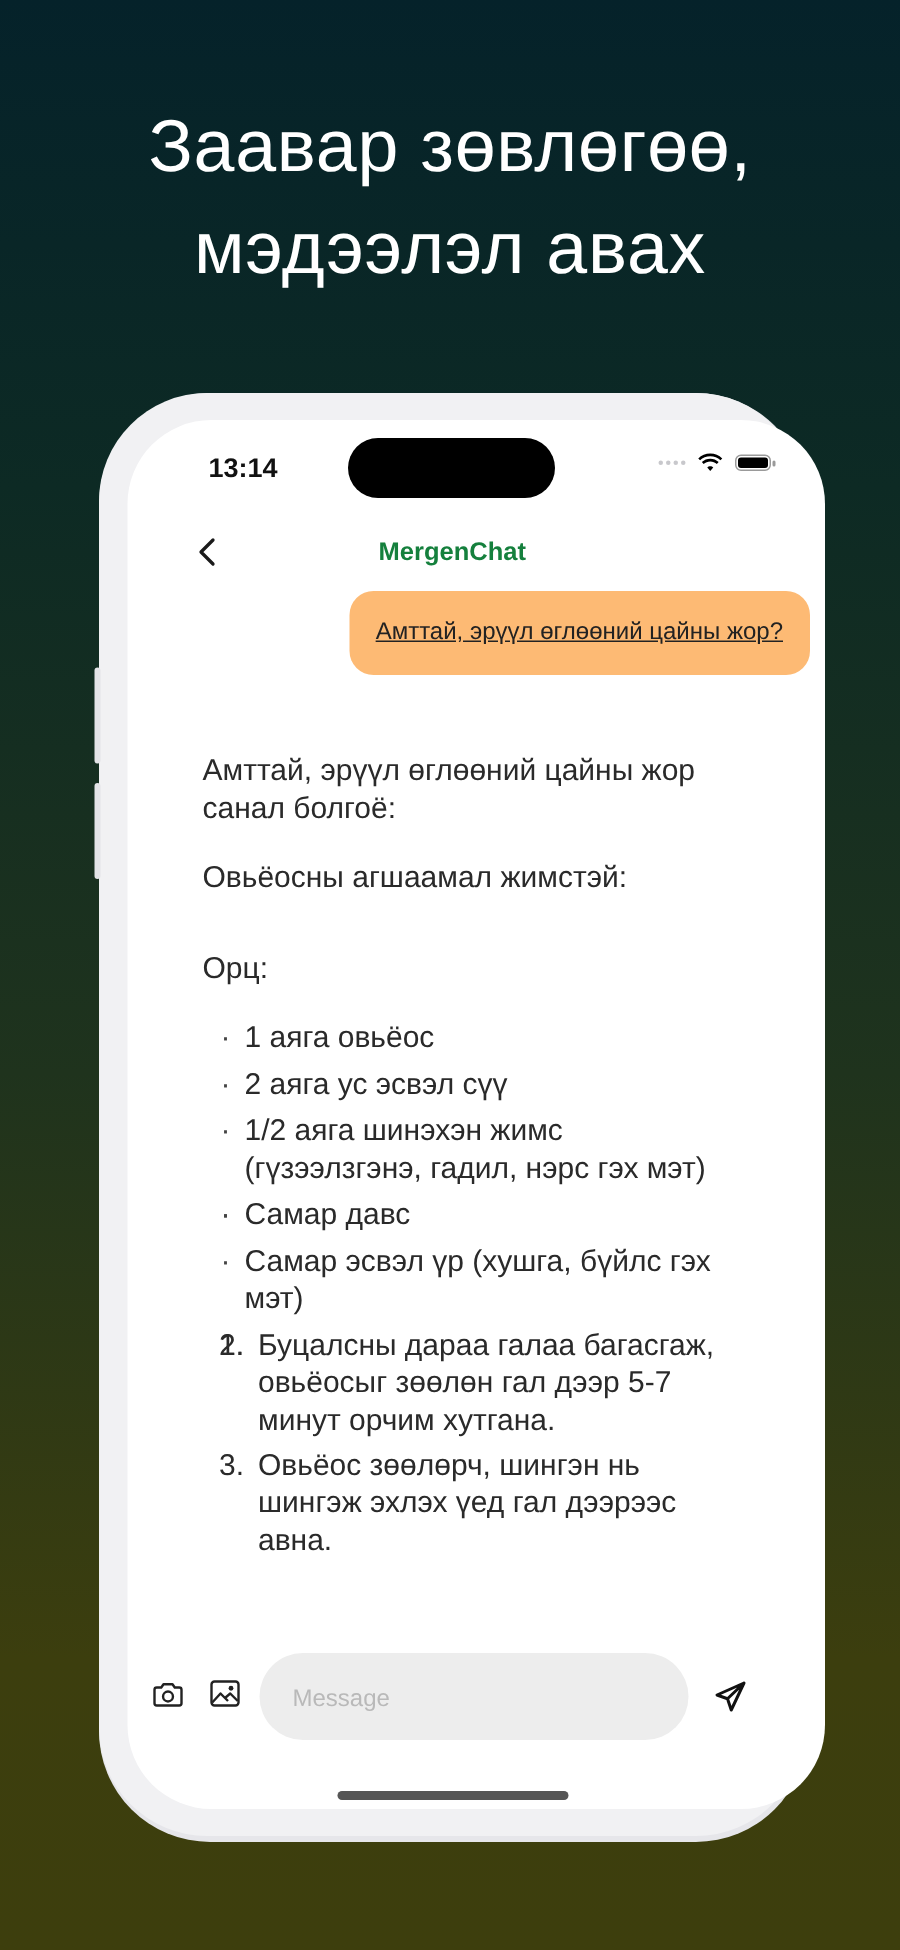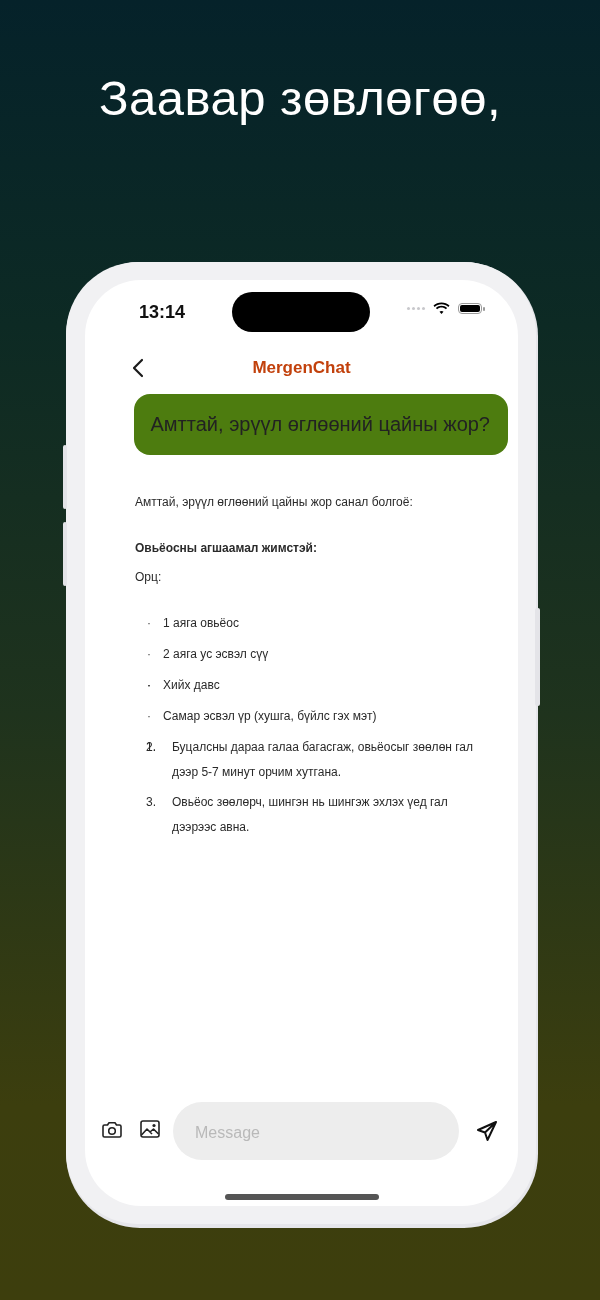"мэдээлэл авах" div { html: none -> <div>мэдээлэл авах</div> }
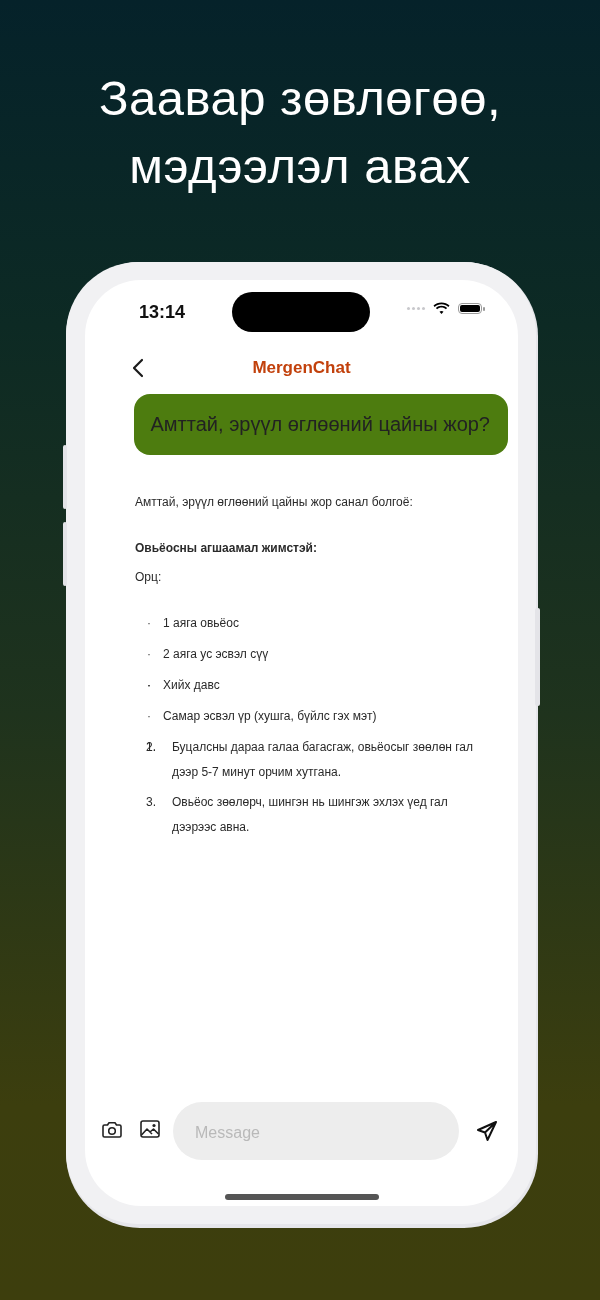"13:14" .screen { padding-left: none -> 32px }
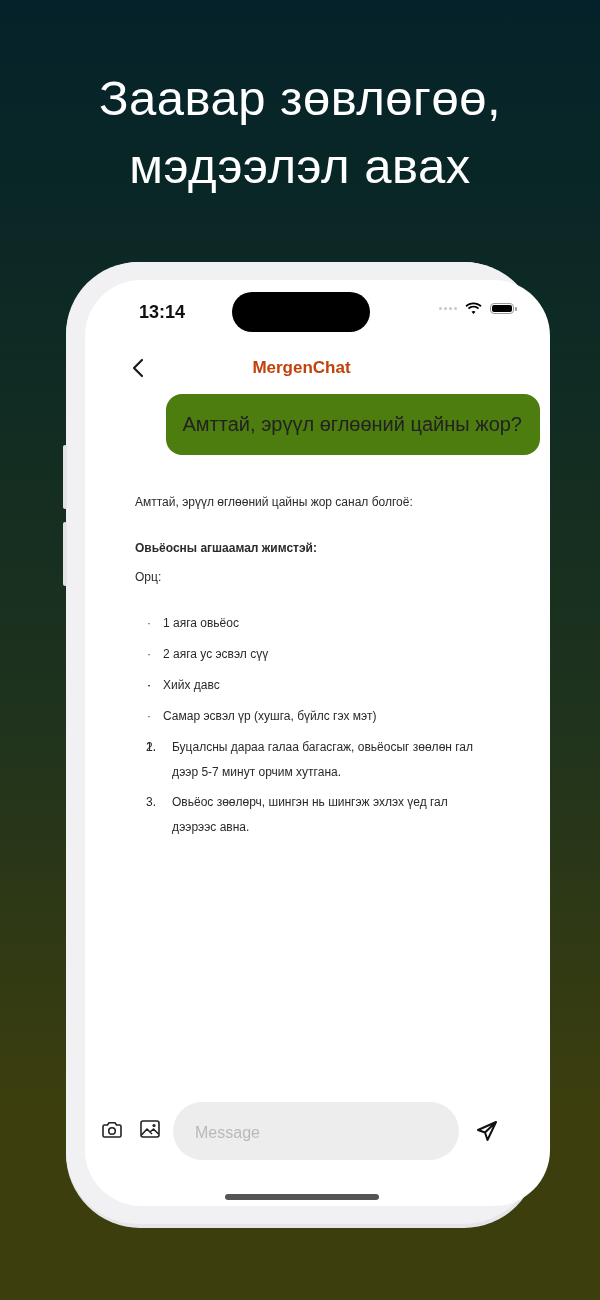"MergenChat" .nav-title { color: #c2410c -> #15803d }
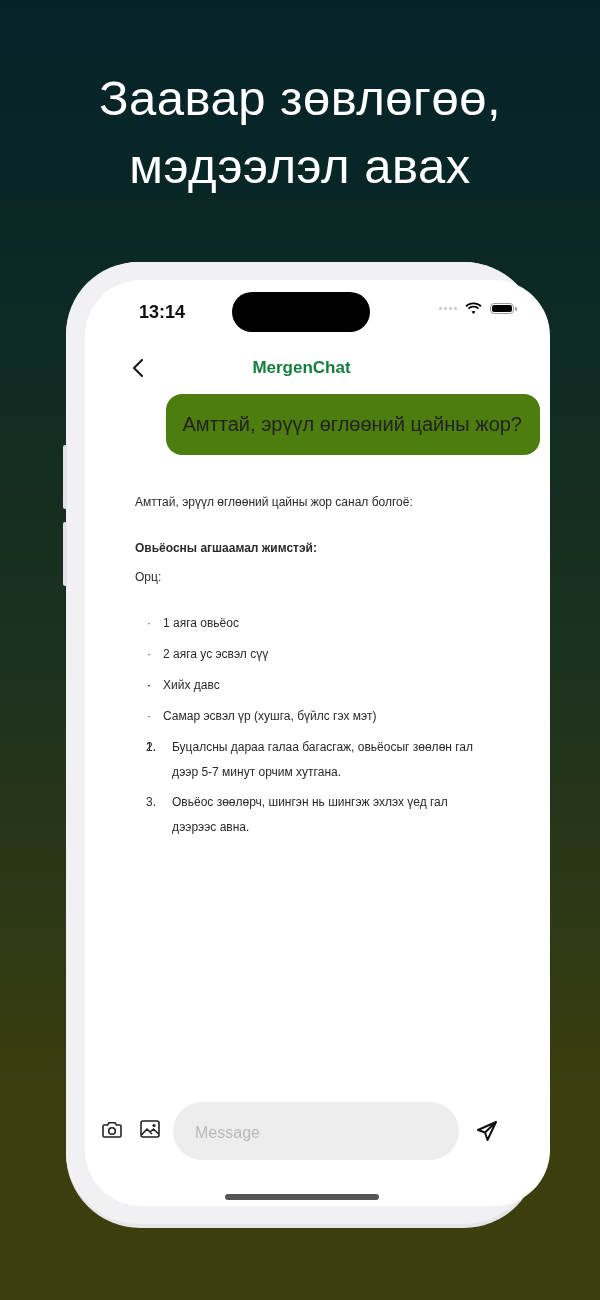"Амттай, эрүүл өглөөний цайны жор?" .user-bubble { background: #4d7c0f -> #fdba74; font-size: 20px -> 16px; text-decoration: none -> underline }
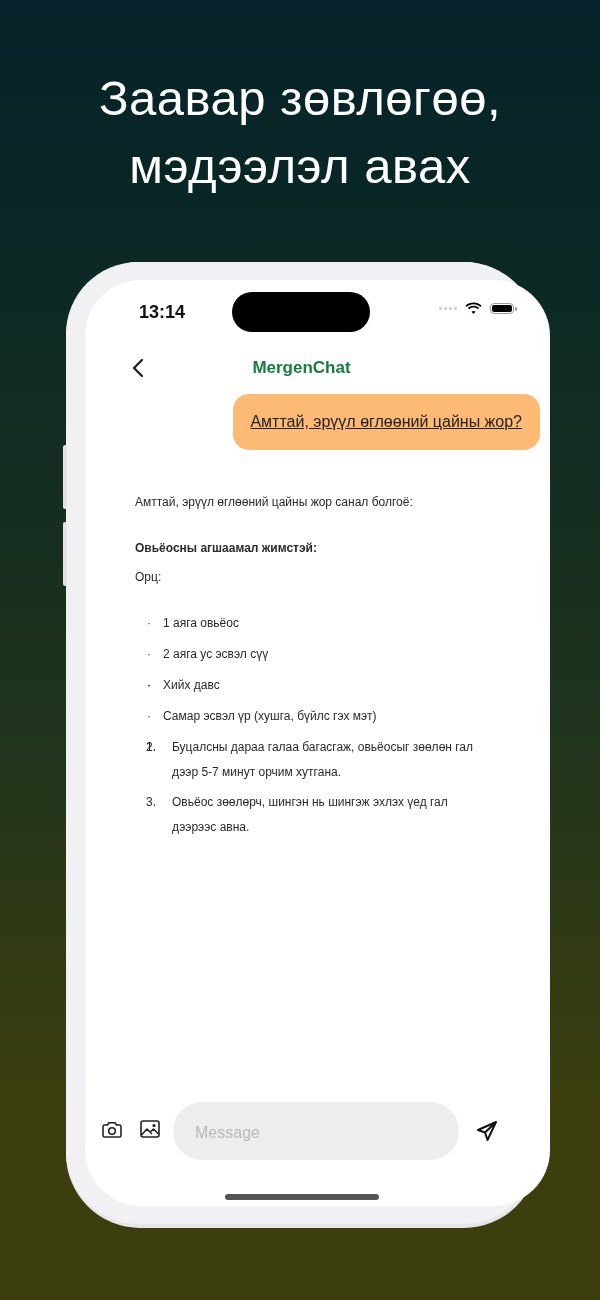"Амттай, эрүүл өглөөний цайны жор" .reply { font-size: 12px -> 20px; top: 210px -> 222px }
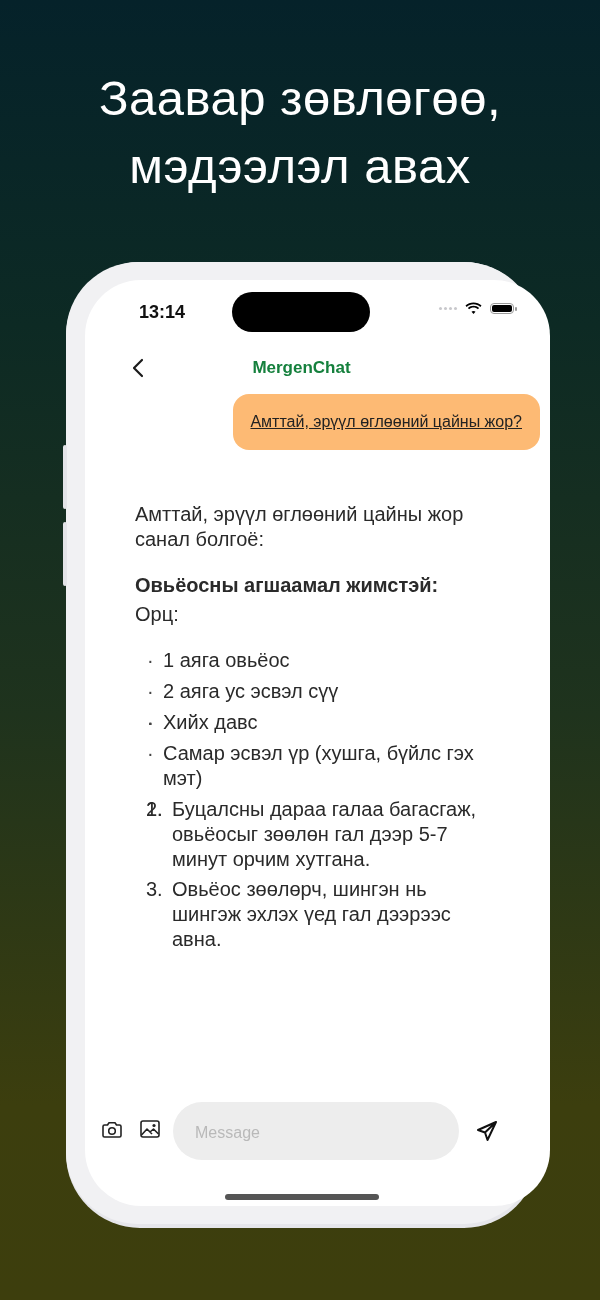"Овьёосны агшаамал жимстэй:" .reply .title { font-weight: 700 -> 400; margin-bottom: 4px -> 36px }
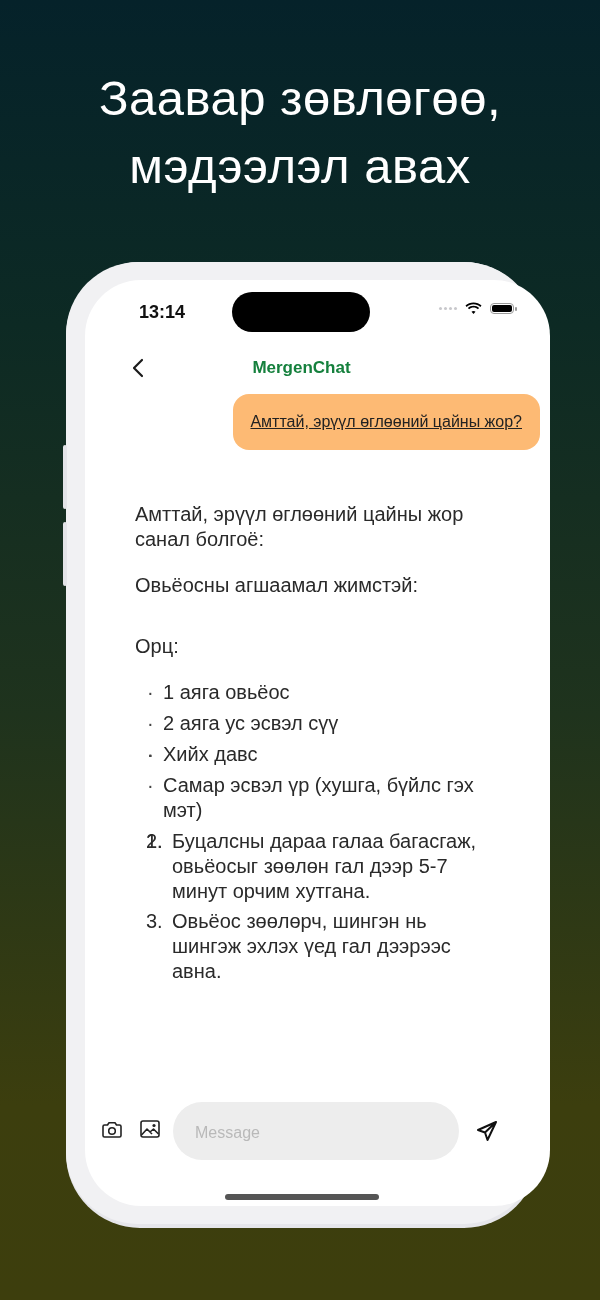"1/2 аяга шинэхэн жимс (гүзээлзгэнэ," span { html: none -> <span>1/2 аяга шинэхэн жимс (гүзээлзгэнэ, гадил, нэрс гэх мэт)</span> }
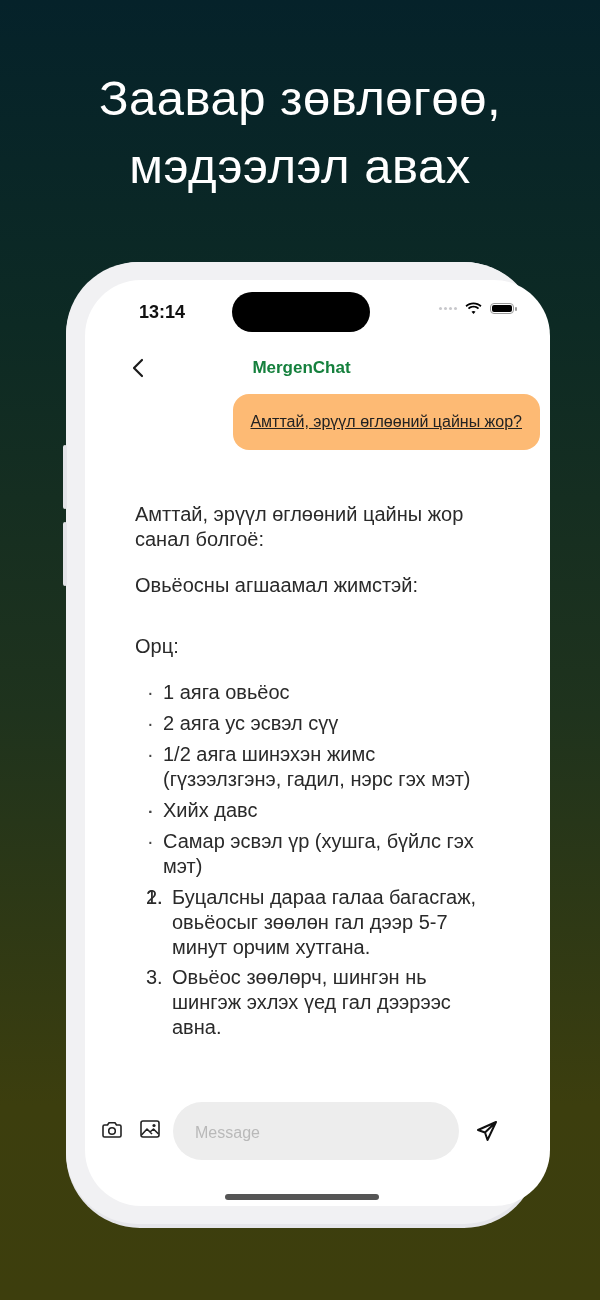"Хийх давс" span { text: Хийх -> Самар }
